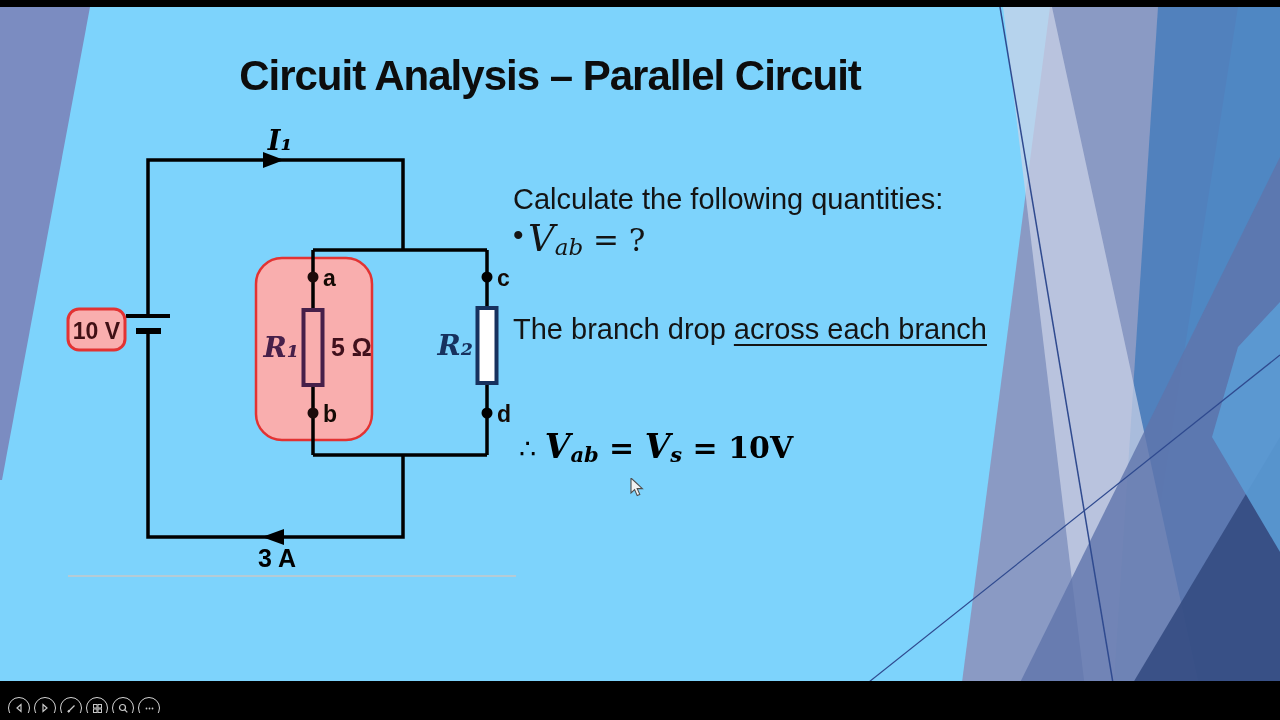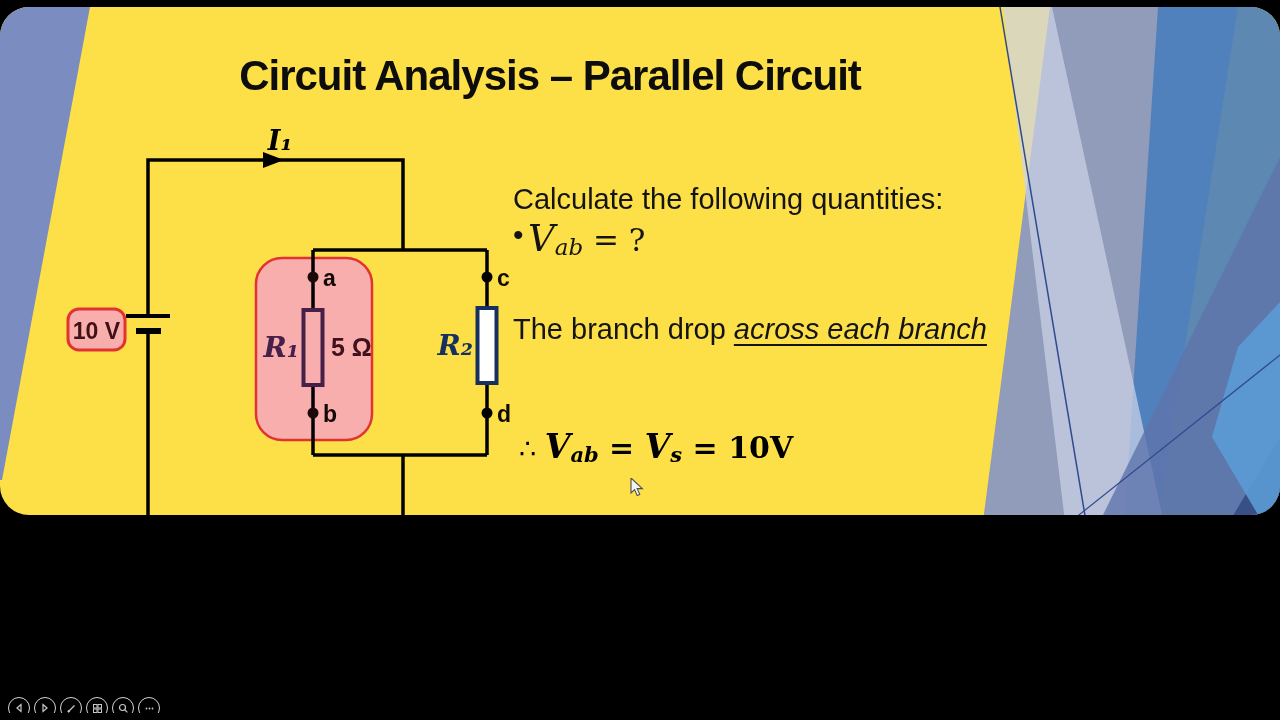"Circuit Analysis – Parallel Circuit" .slide { background: #fde047 -> #7dd3fc; border-radius: 29px -> none; height: 508px -> 674px }
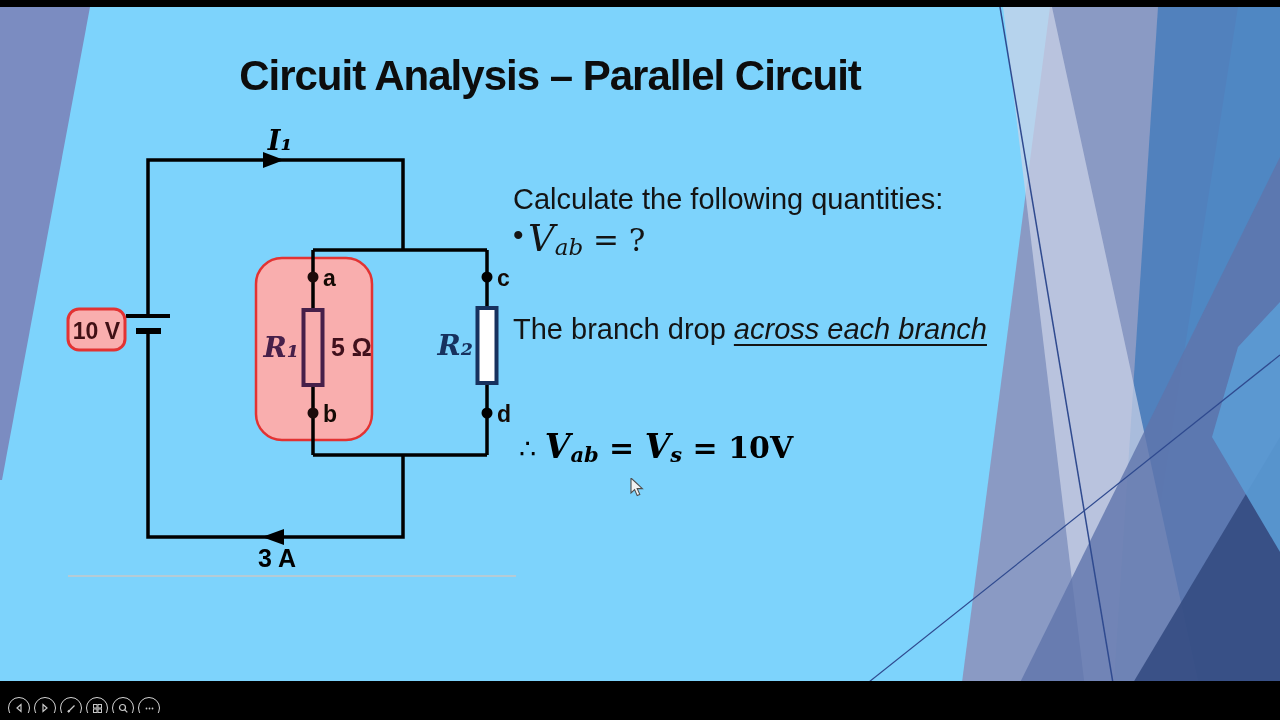"across each branch" .statement .u { font-style: italic -> none }
